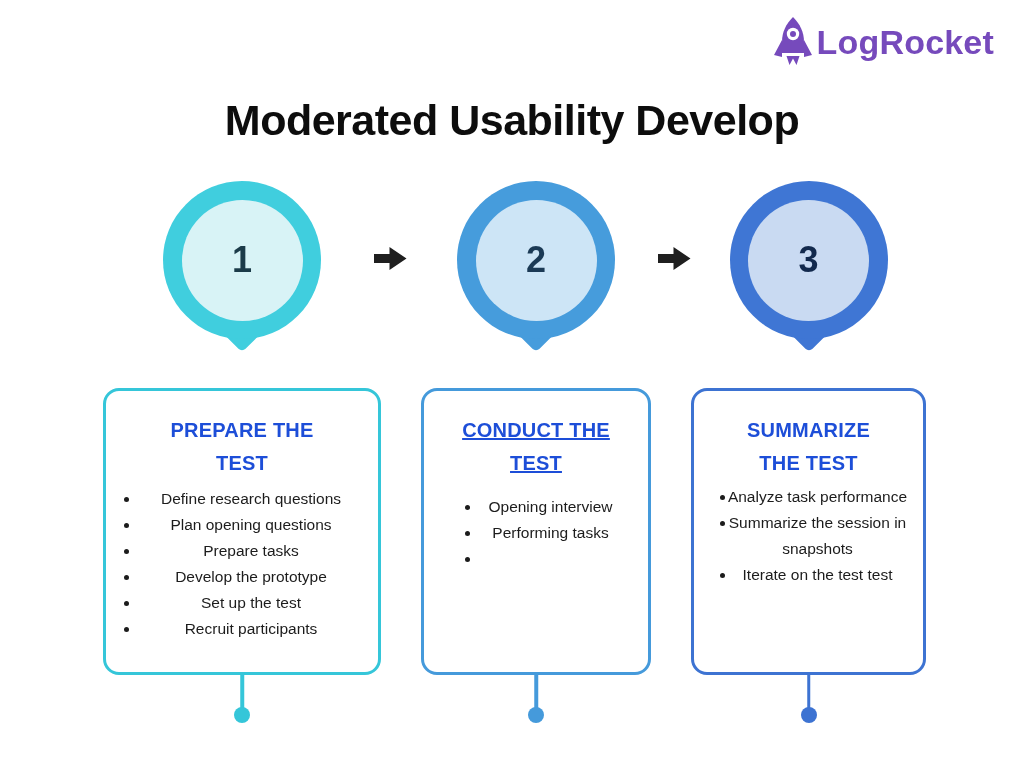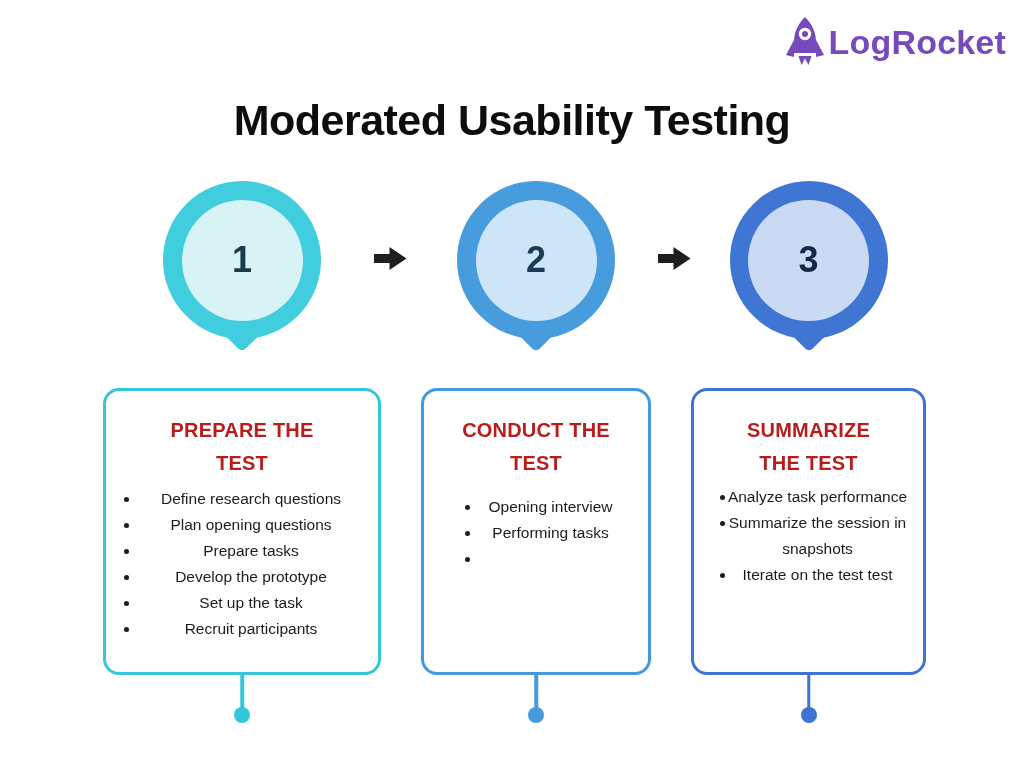"LogRocket" .logo { right: 18px -> 30px }
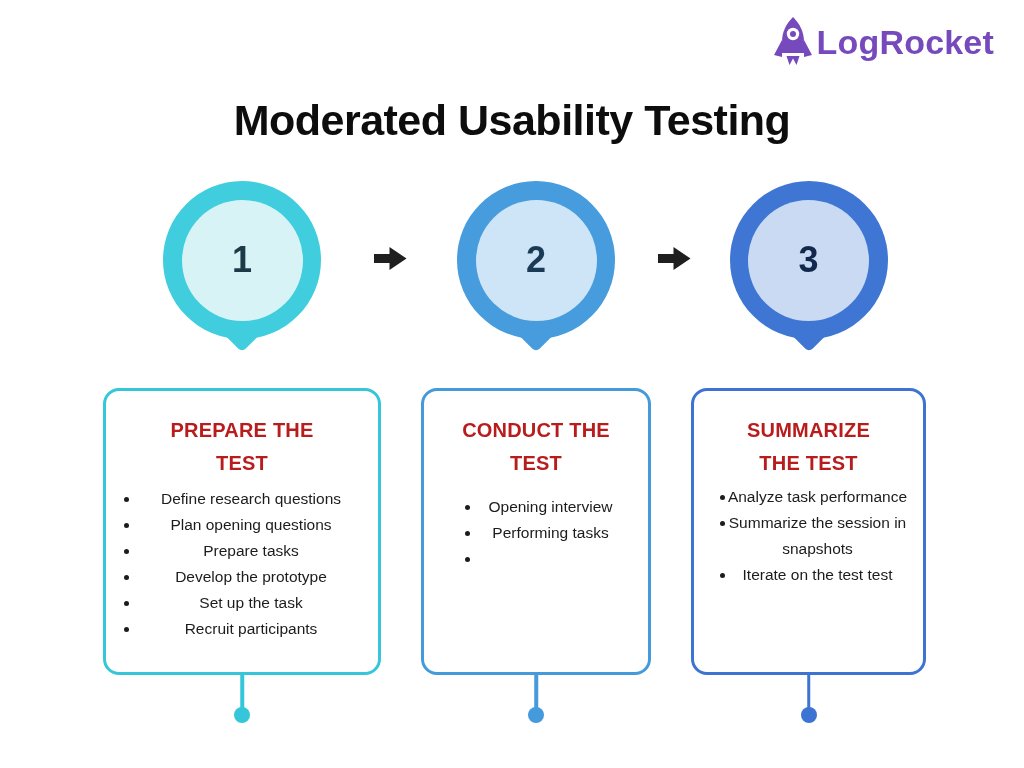"Moderated Usability Testing" h1.page-title { text: Testing -> Develop }
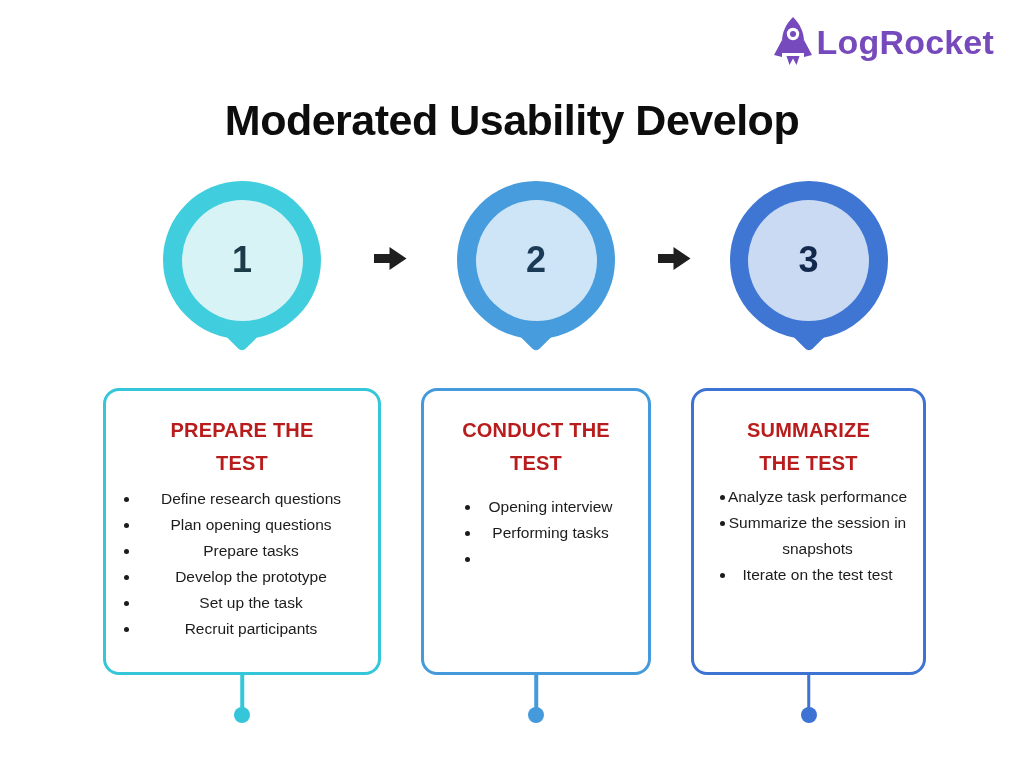"PREPARE THE TEST" .card-title { color: #b91c1c -> #1d4ed8 }
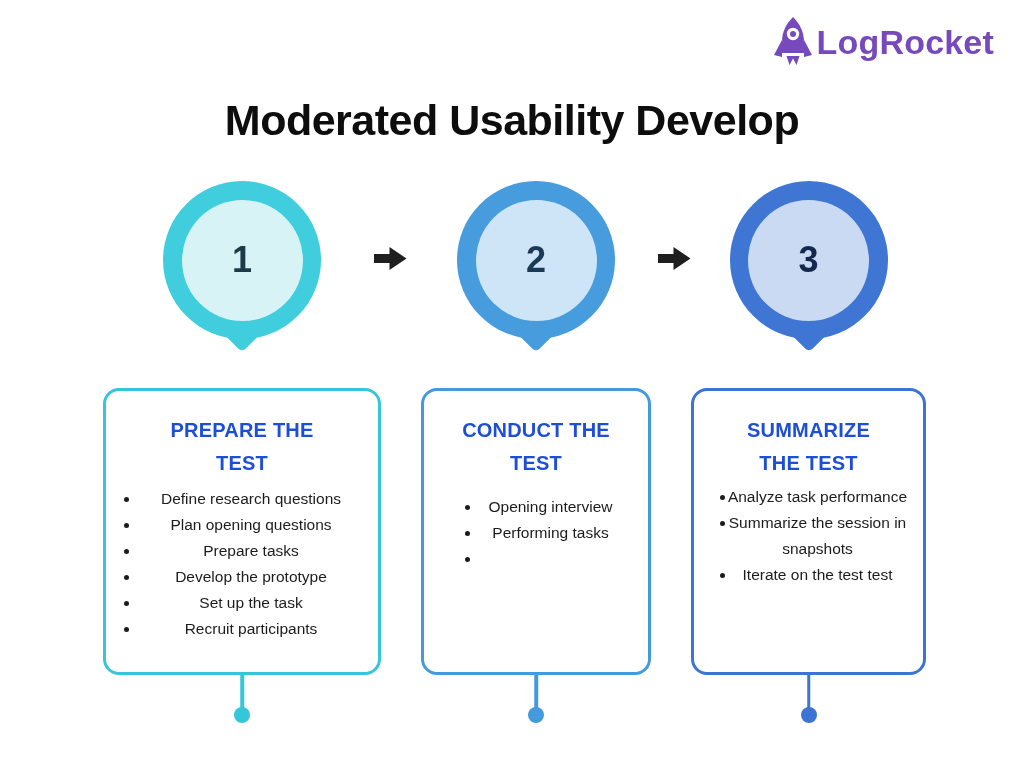"CONDUCT THE TEST" .s1 .card-title { text-decoration: none -> underline }
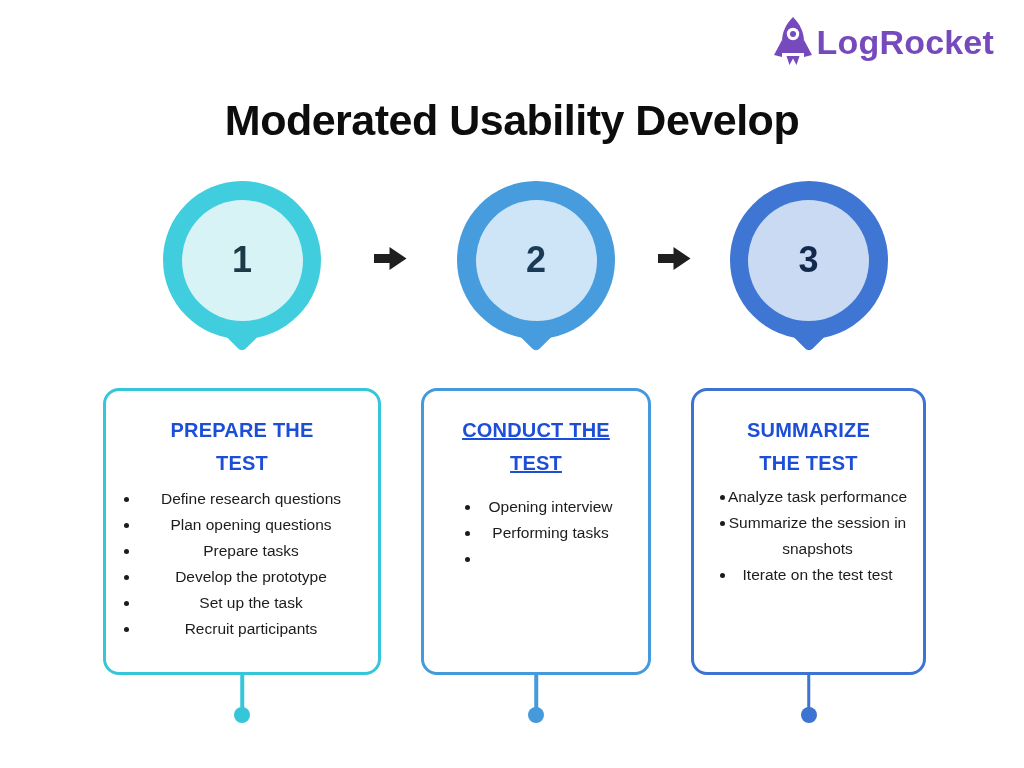"Set up the task" span.li-text { text: task -> test }
